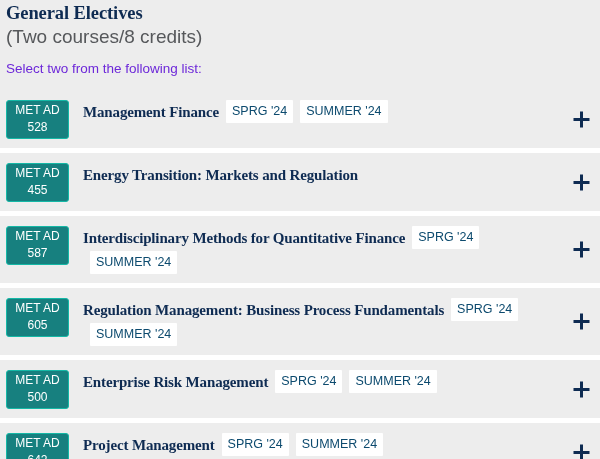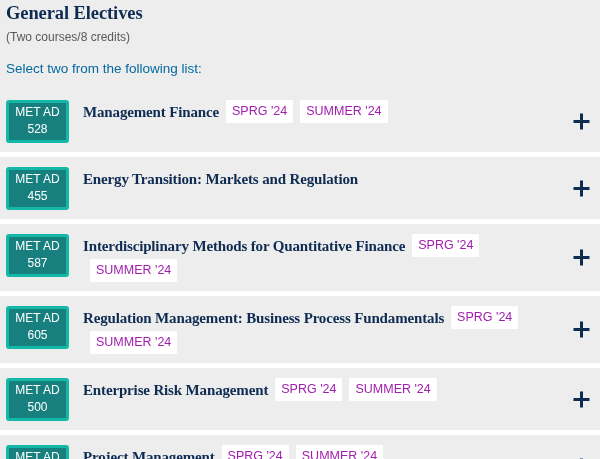"(Two courses/8 credits)" .section-credits { font-size: 12px -> 19px }
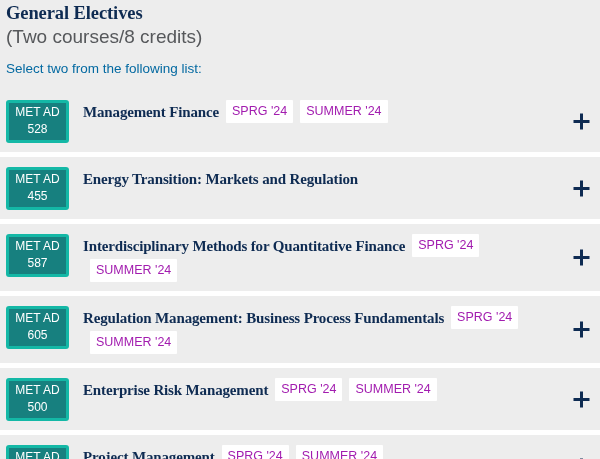"Select two from the following" .section-instruction { color: #0369a1 -> #6d28d9 }
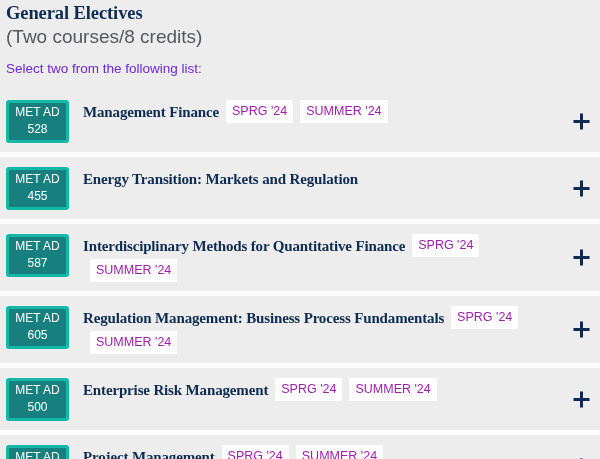"MET AD" .course-code-badge { border: 3px solid #14b8a6 -> 1px solid #14b8a6 }
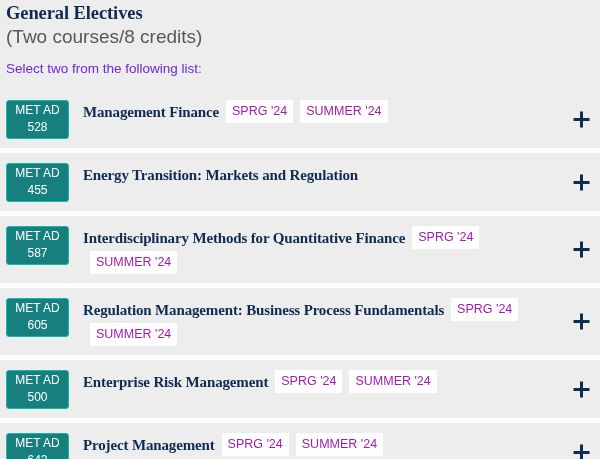"SPRG '24" .term-tag { color: #a21caf -> #0c4a6e }
